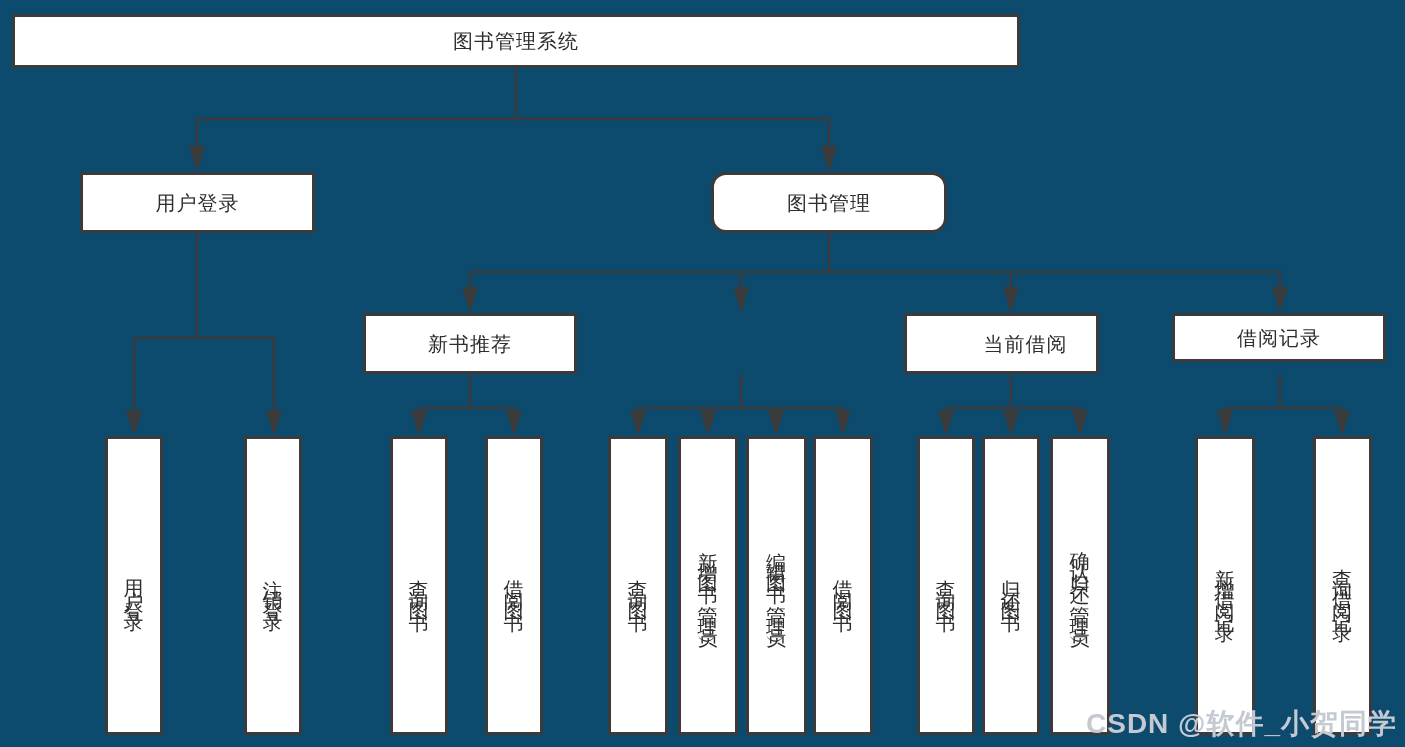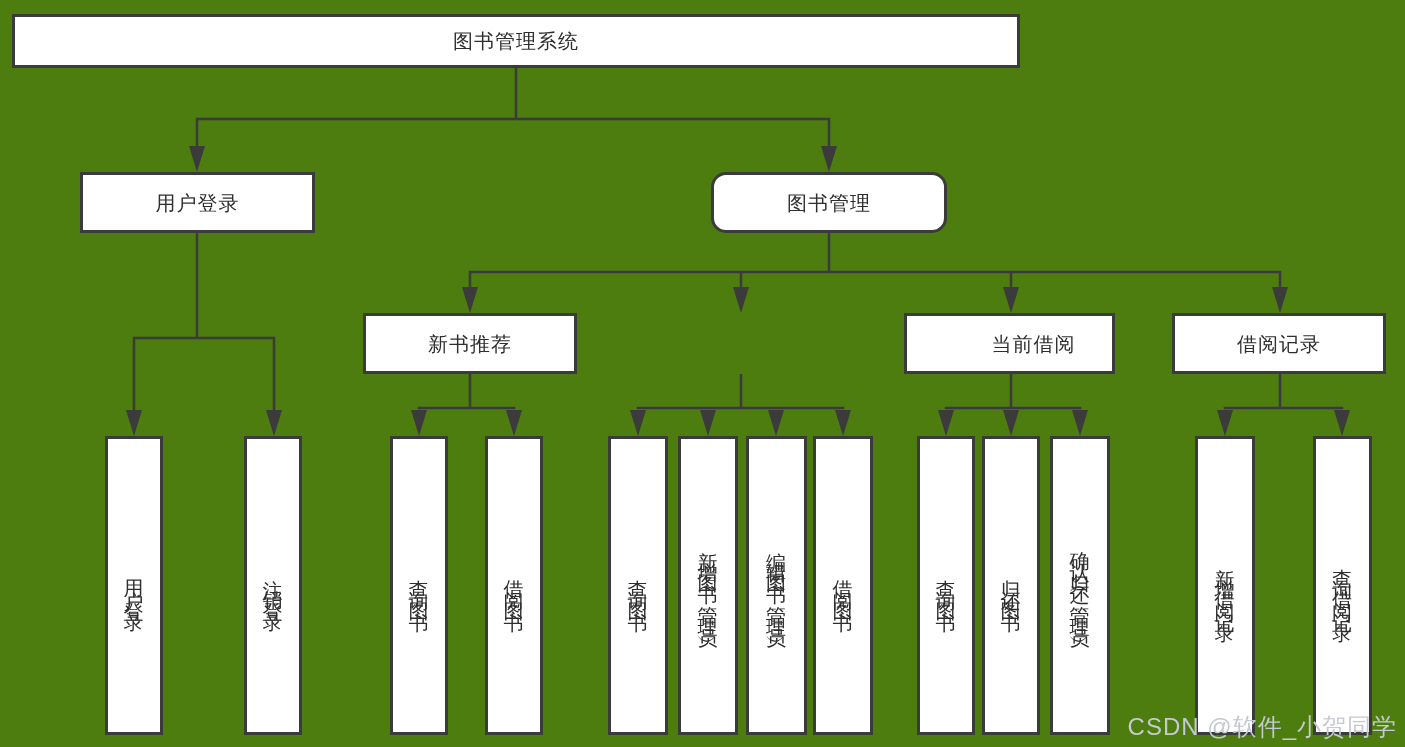"图书管理系统" .canvas { background: #4d7c0f -> #0c4a6e }
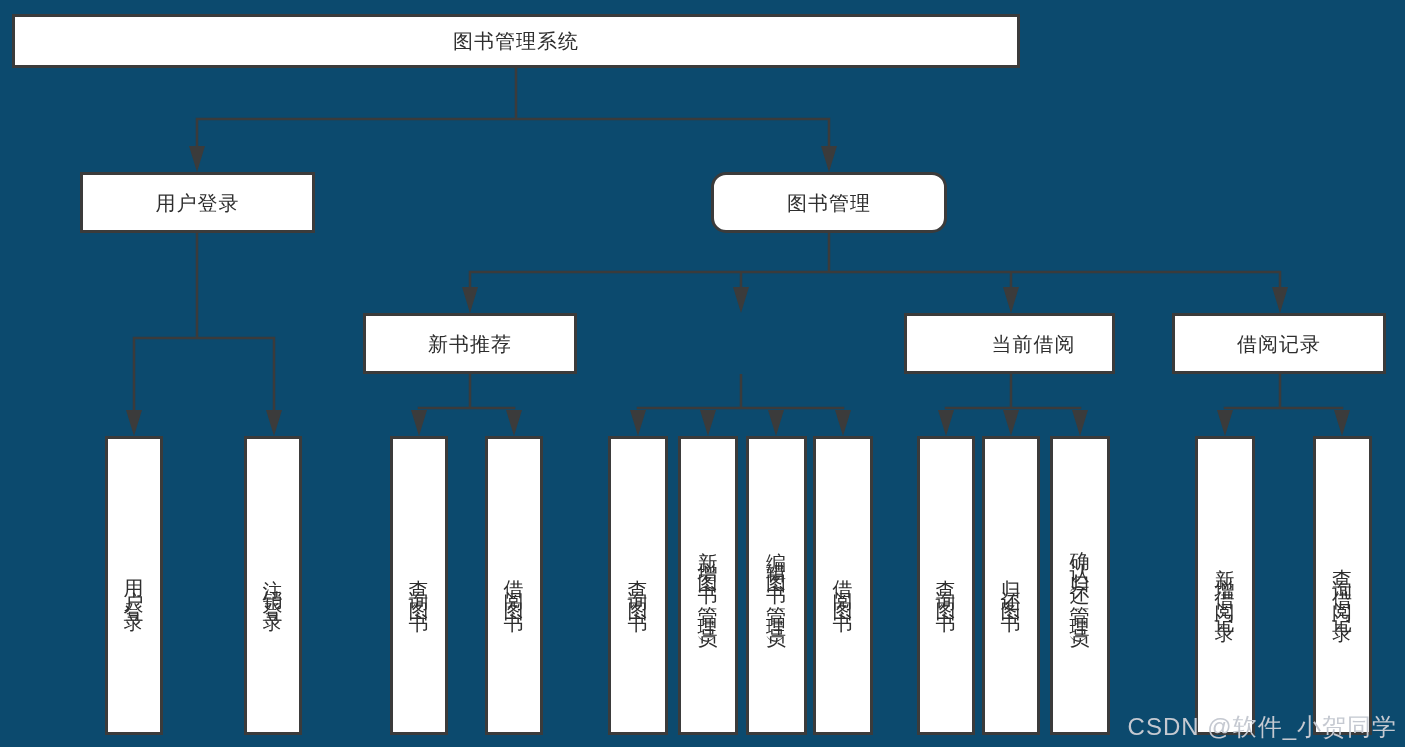"当前借阅" #l3-2 { width: 211px -> 195px }
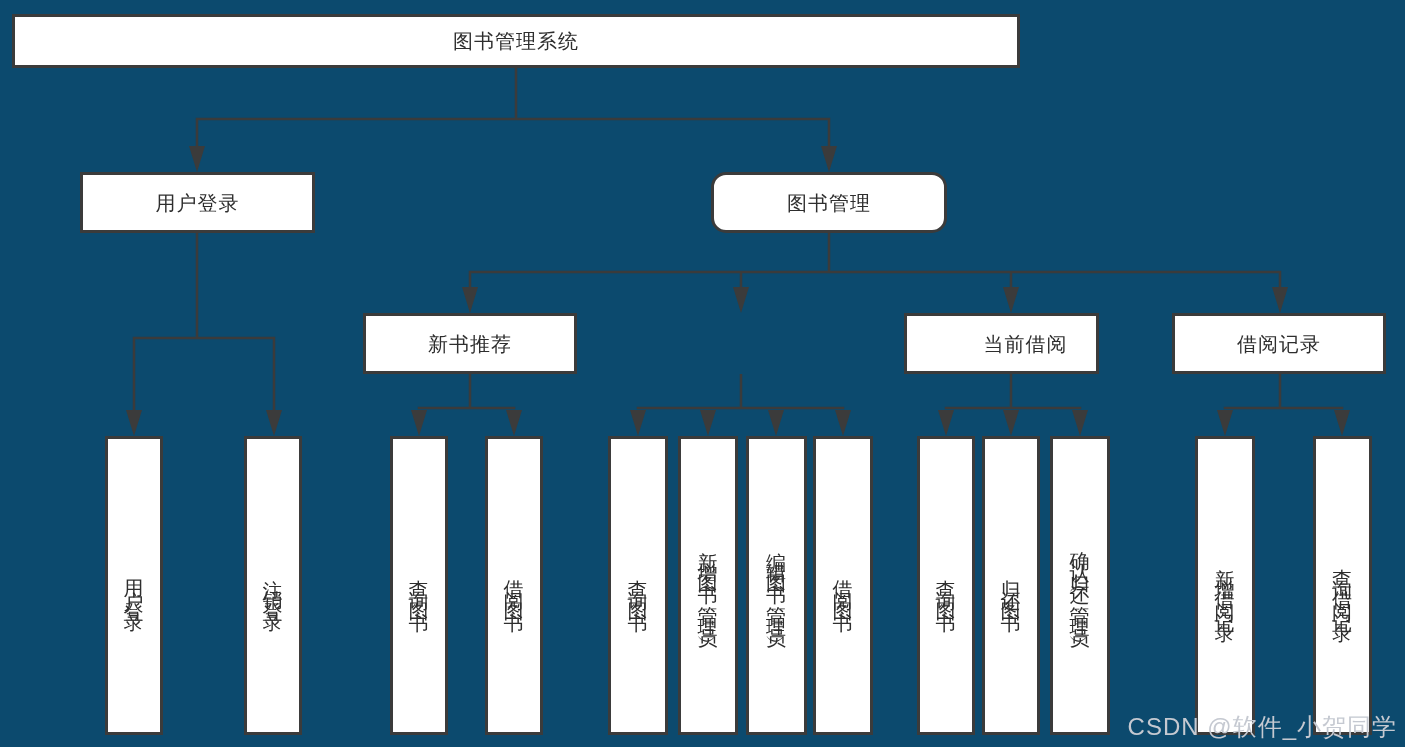"借阅记录" #l3-3 { height: 61px -> 49px }
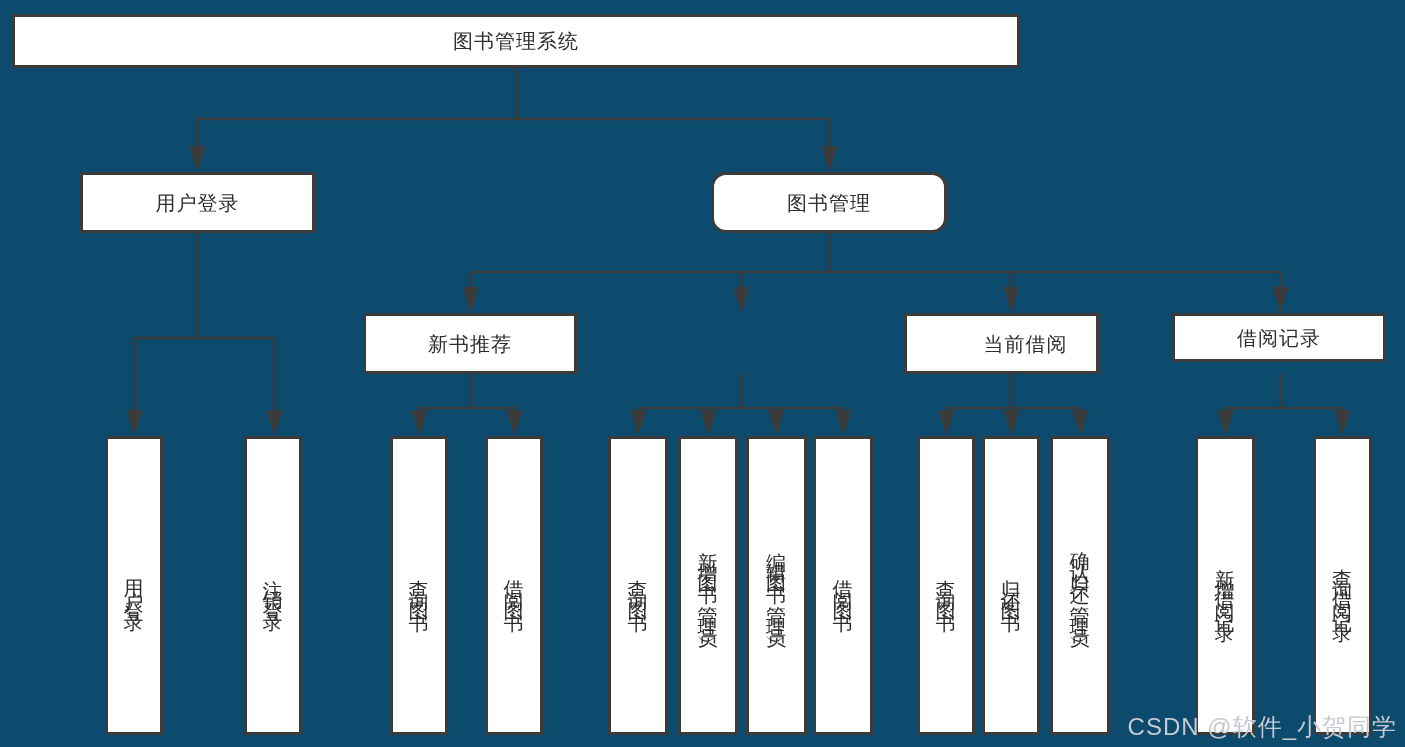"CSDN @软件_小贺同学" .watermark { font-size: 24px -> 28px; font-weight: none -> bold }
